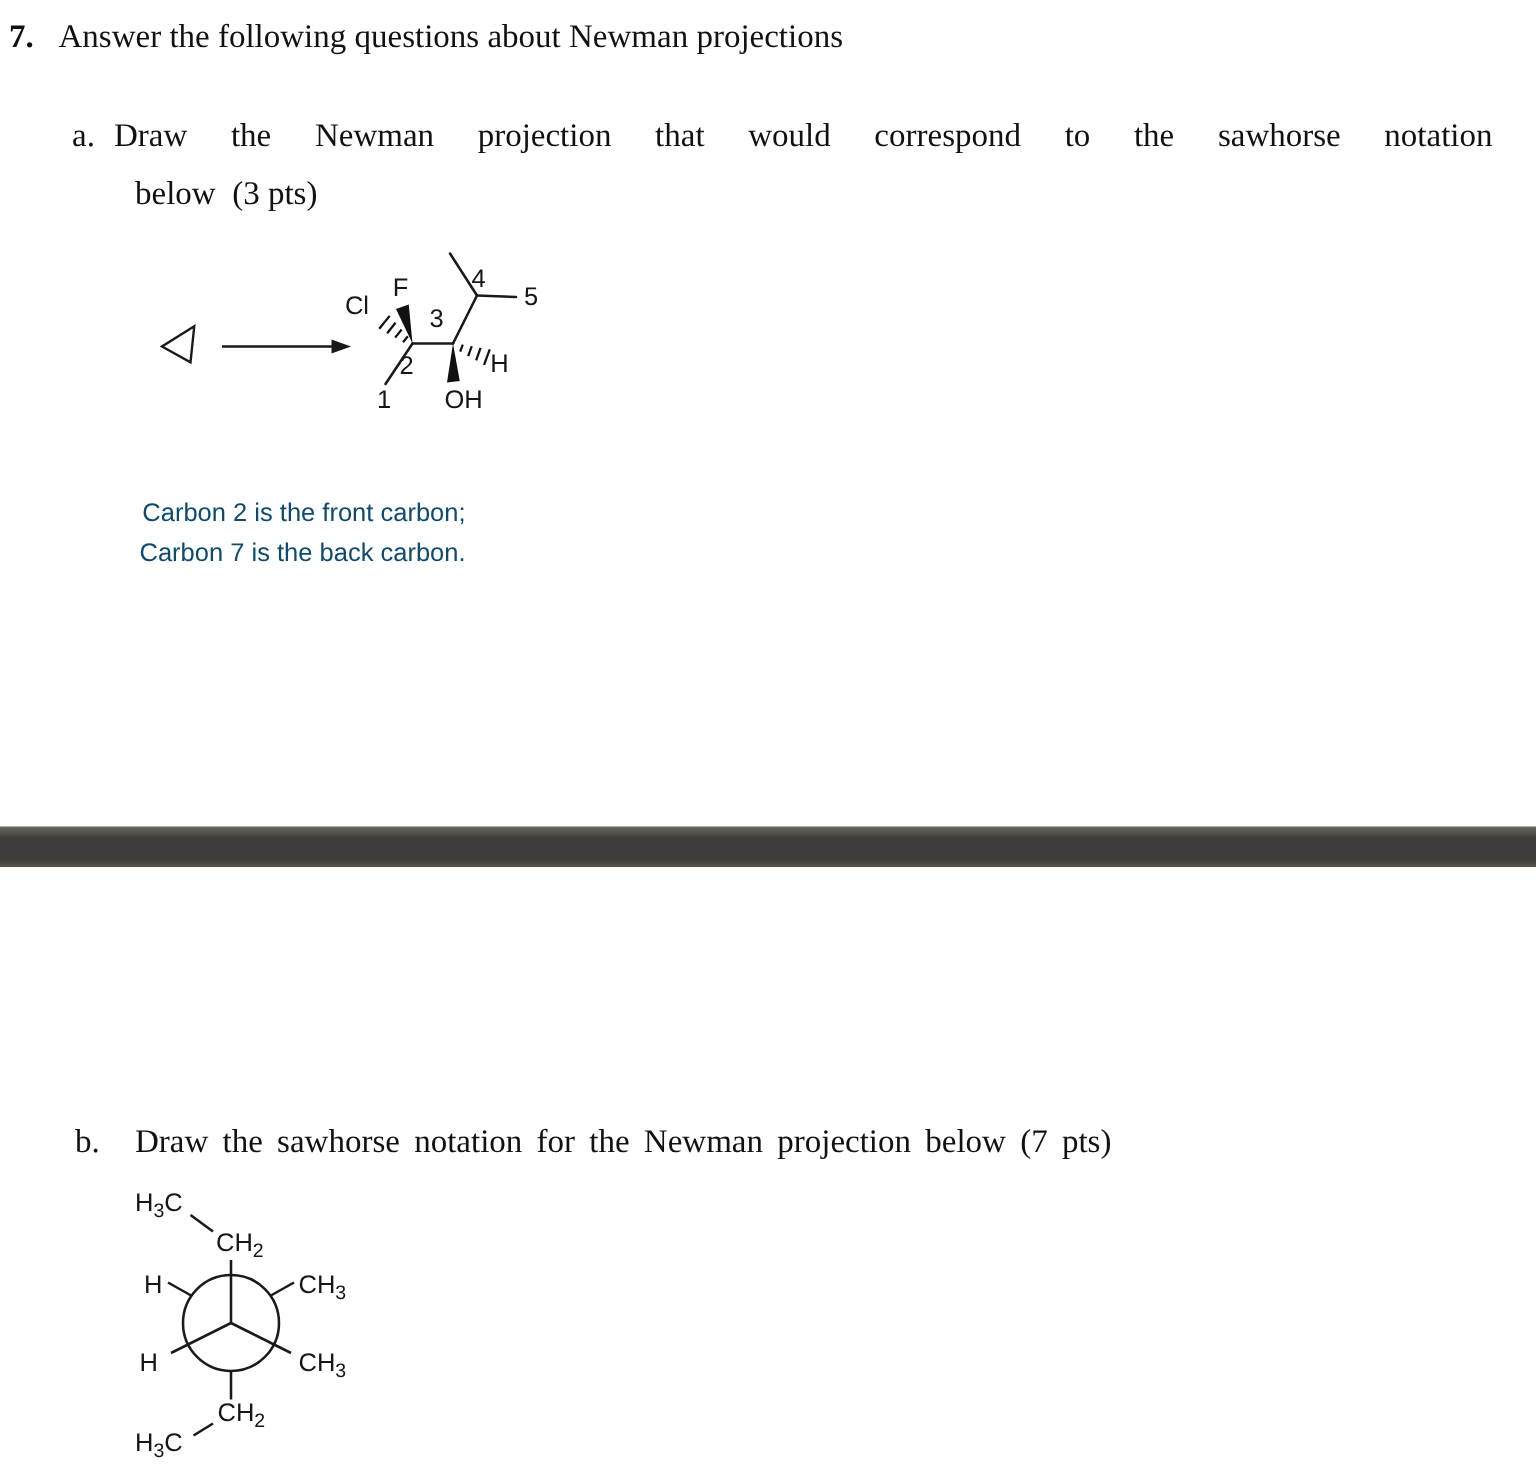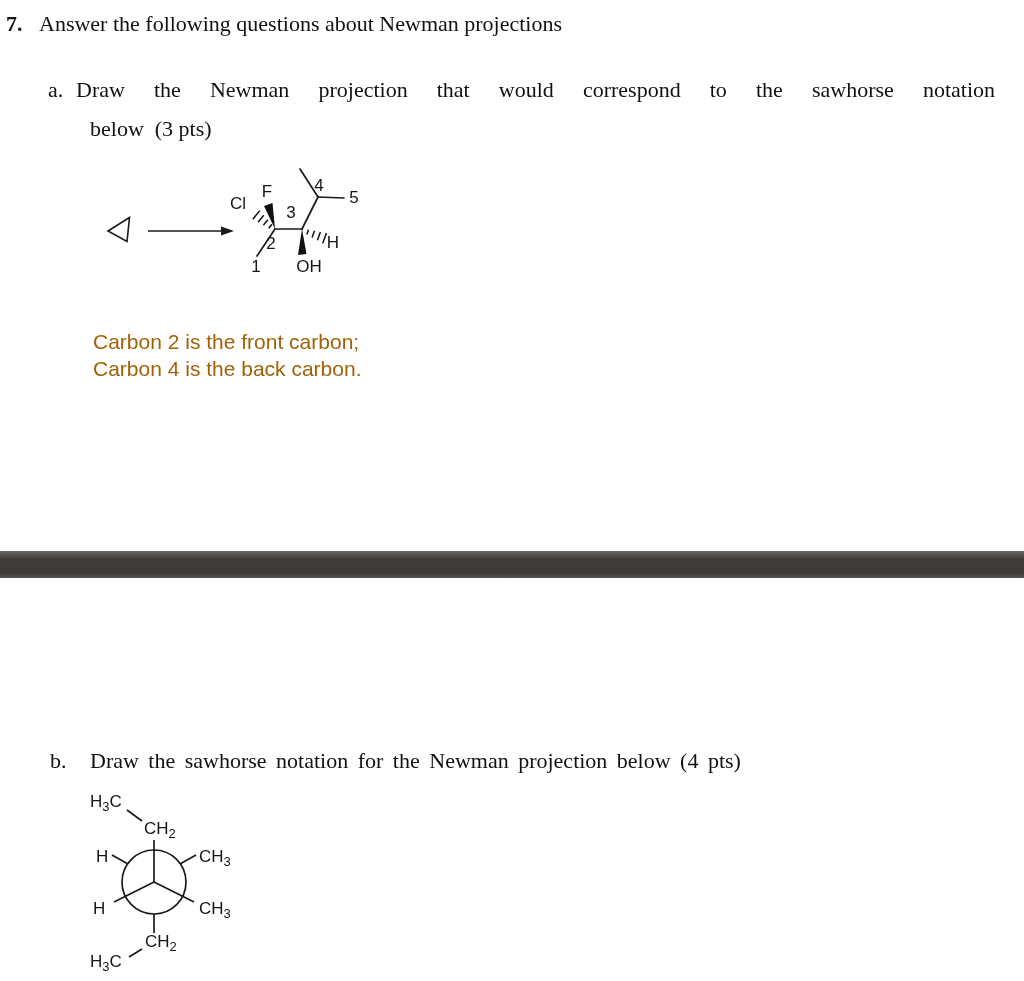"Carbon 2 is the front" .notes { color: #a16207 -> #0c4a6e; font-size: 21px -> 17px; text-align: none -> right }
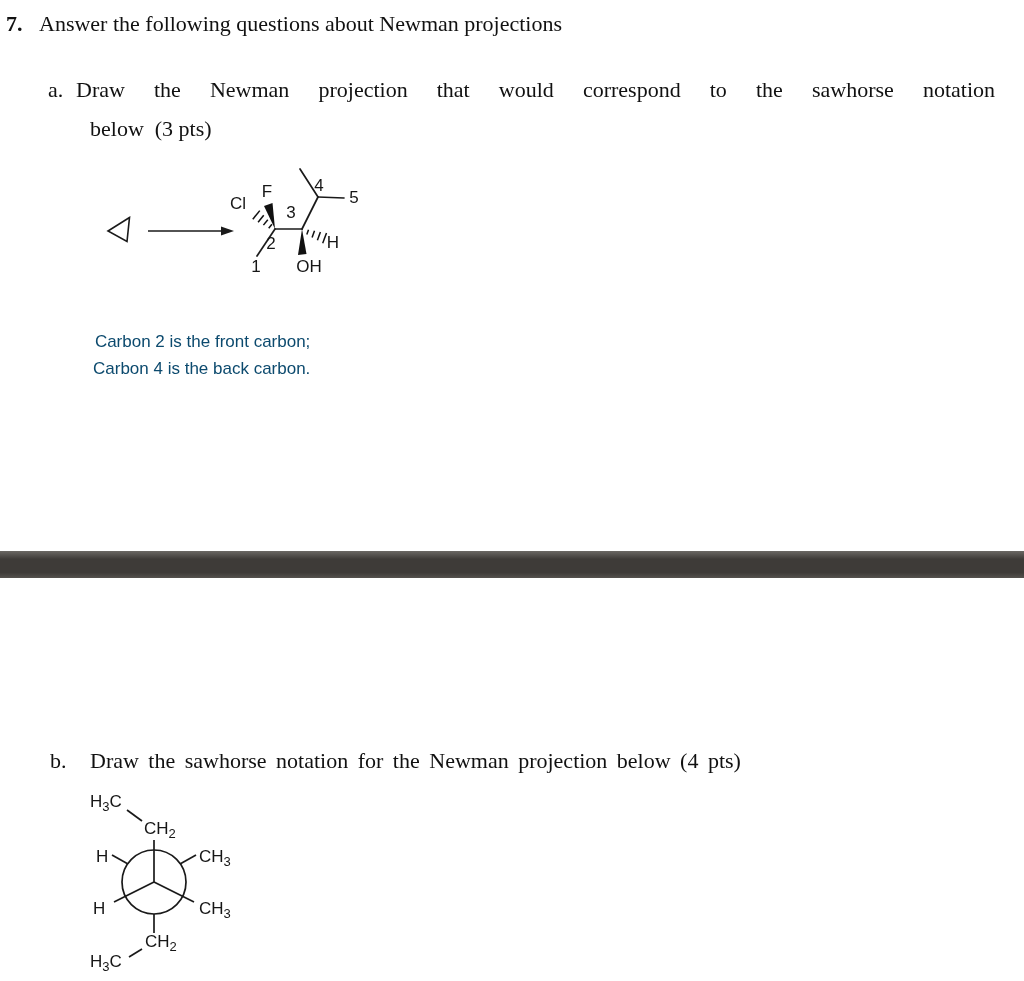"Carbon 4 is the back" div { text: 4 -> 7 }
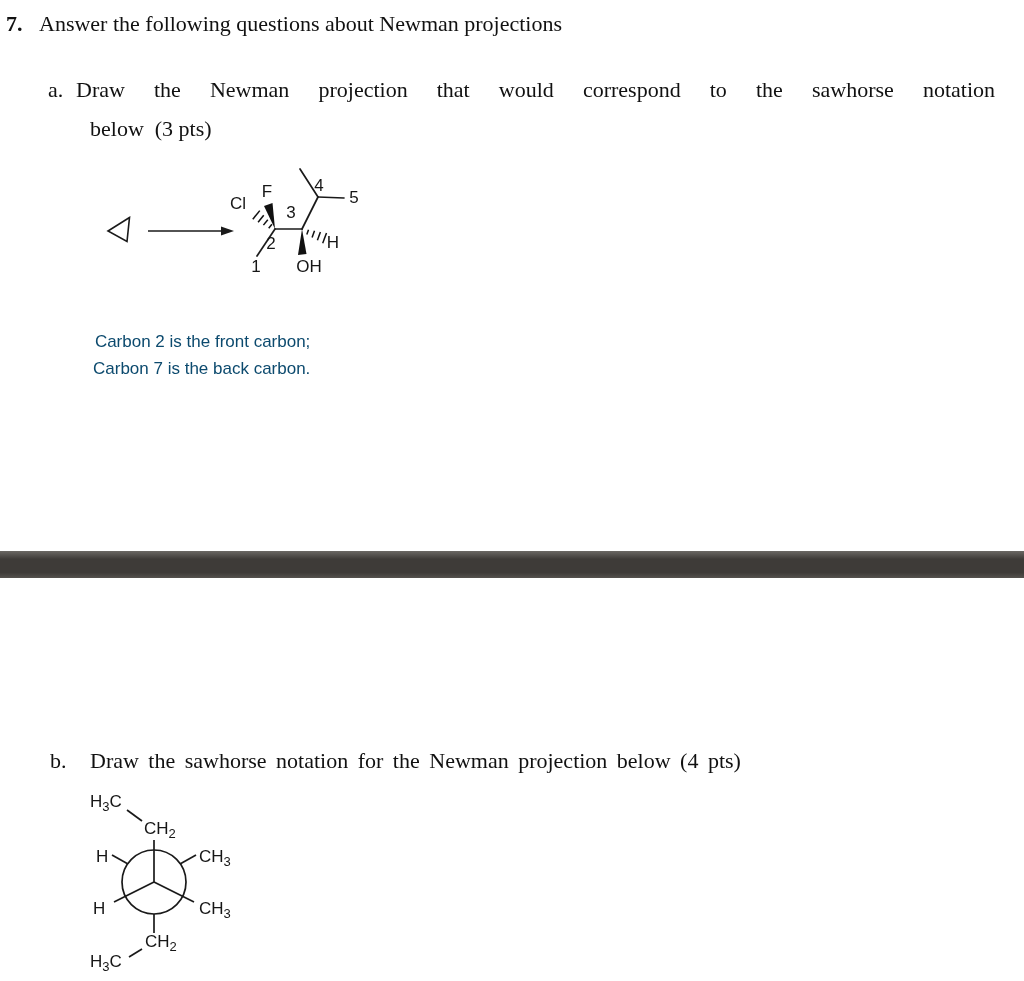"Draw the sawhorse notation for" div.b-text { text: 4 -> 7 }
